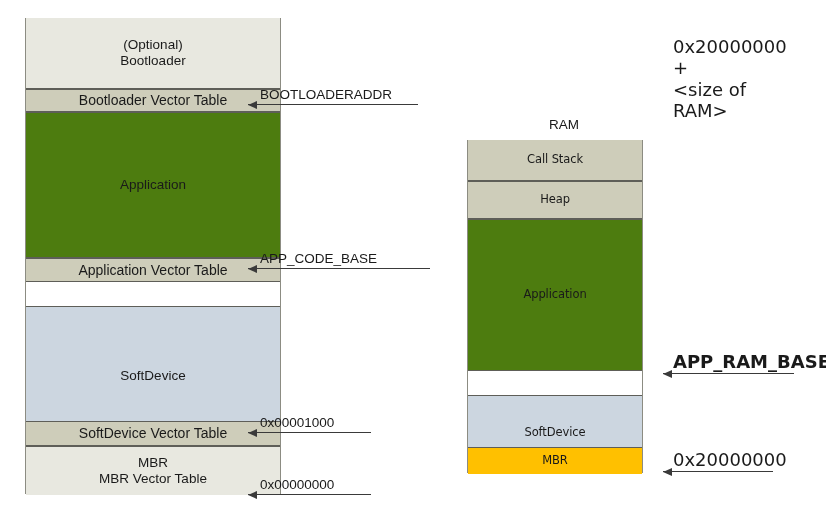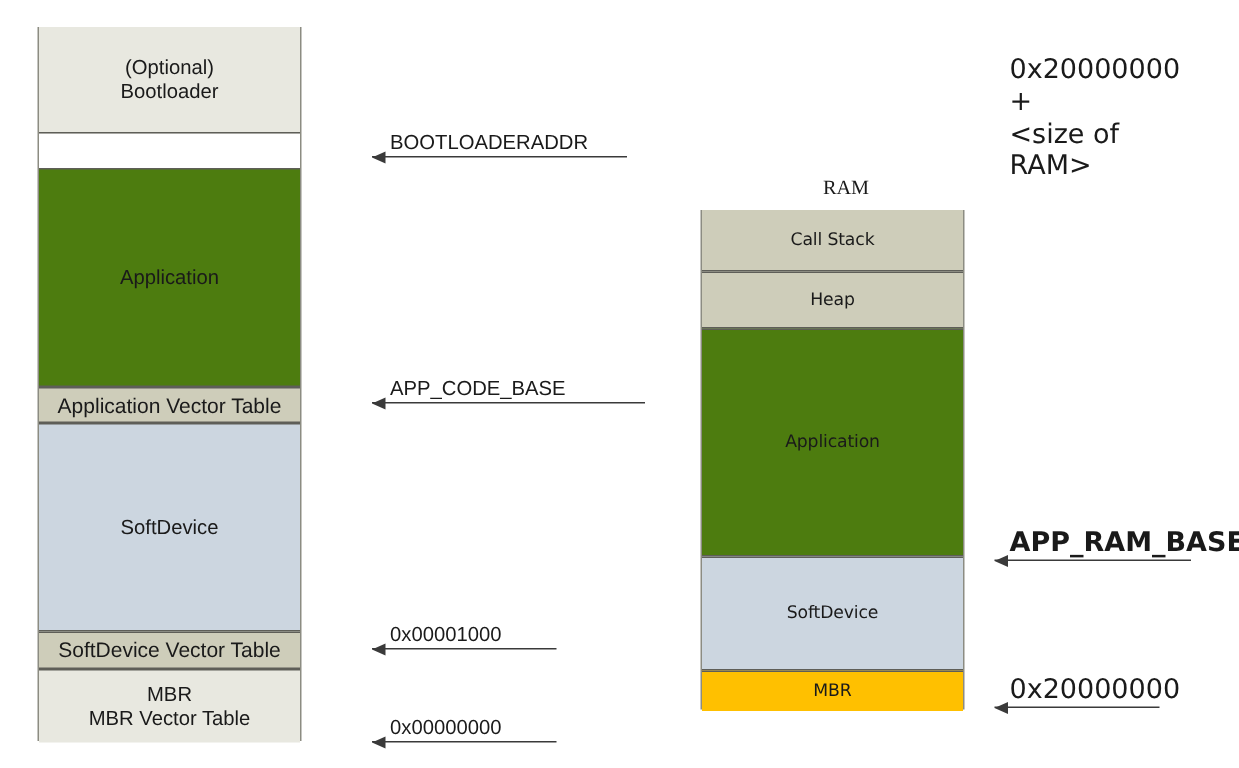"(Optional)" div.column { width: 176px -> 256px }
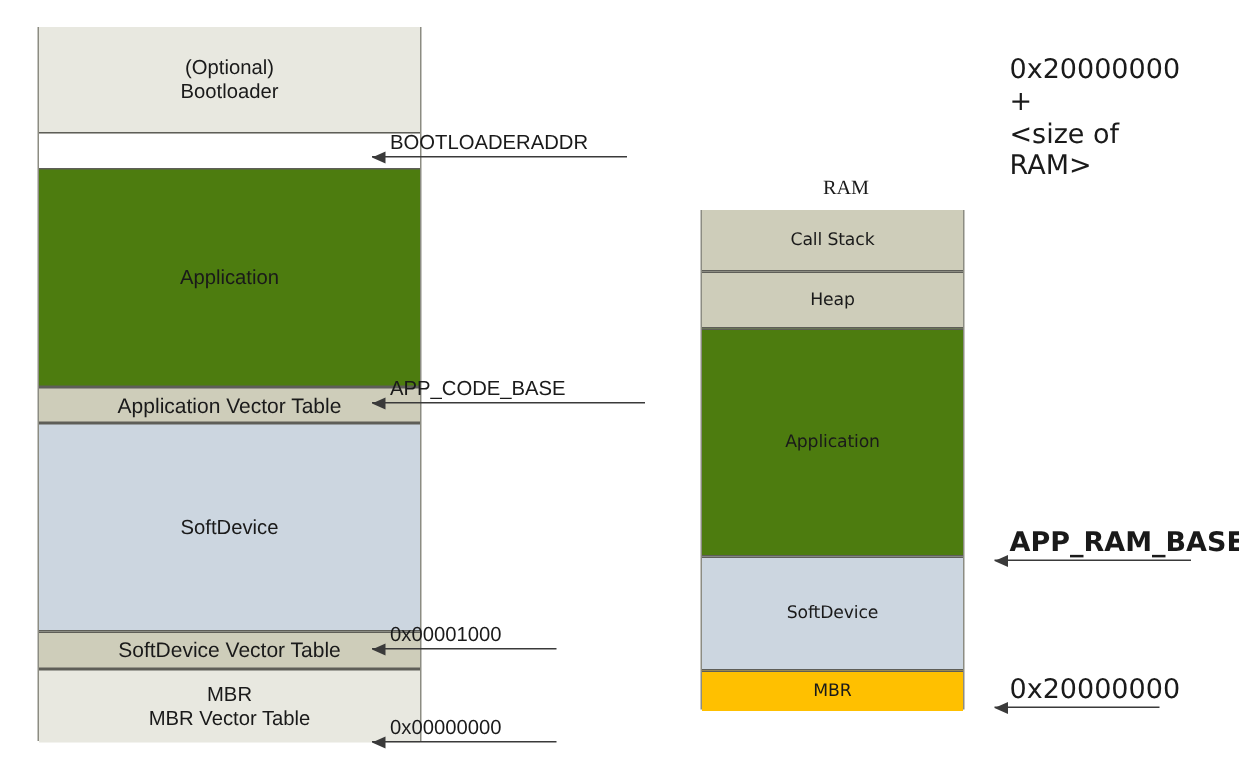"Bootloader Vector Table" div.block { html: none -> <div> <span>Bootloader Vector Table</span> </div> }
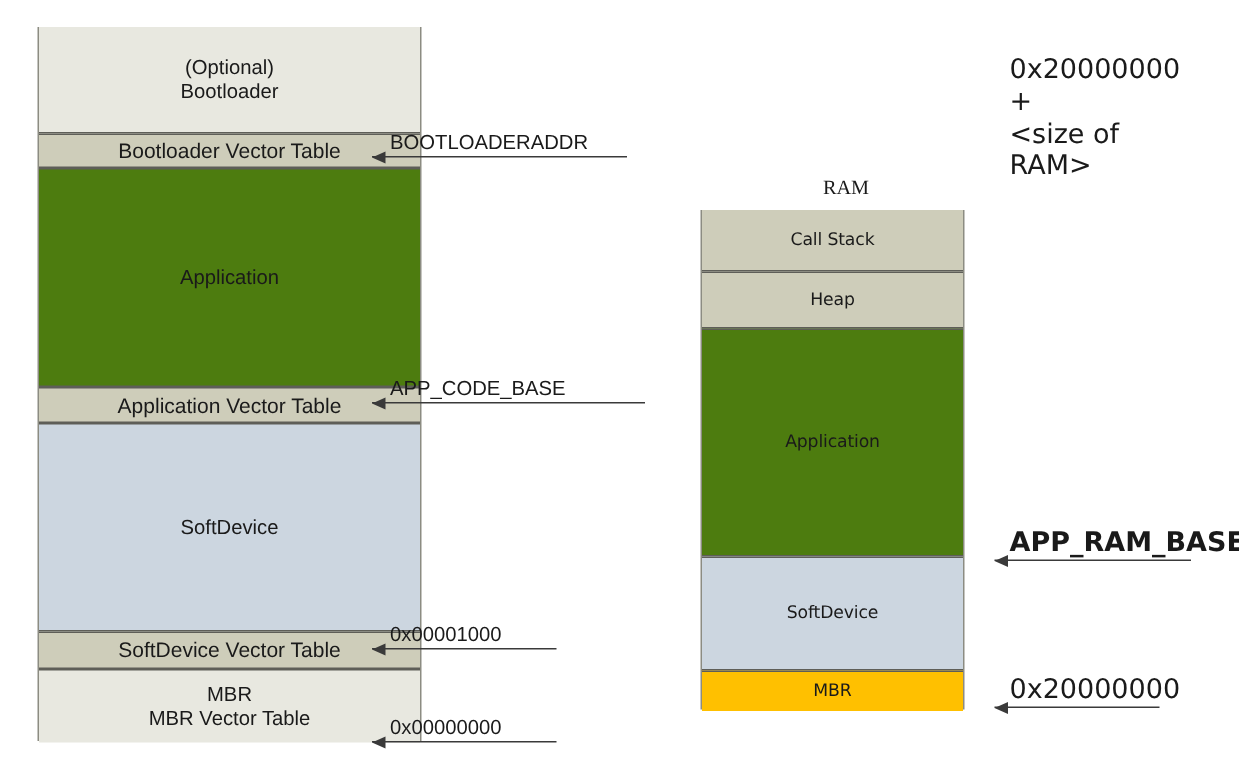"RAM" #ram-heading { font-family: Liberation Serif, serif -> Liberation Sans, sans-serif }
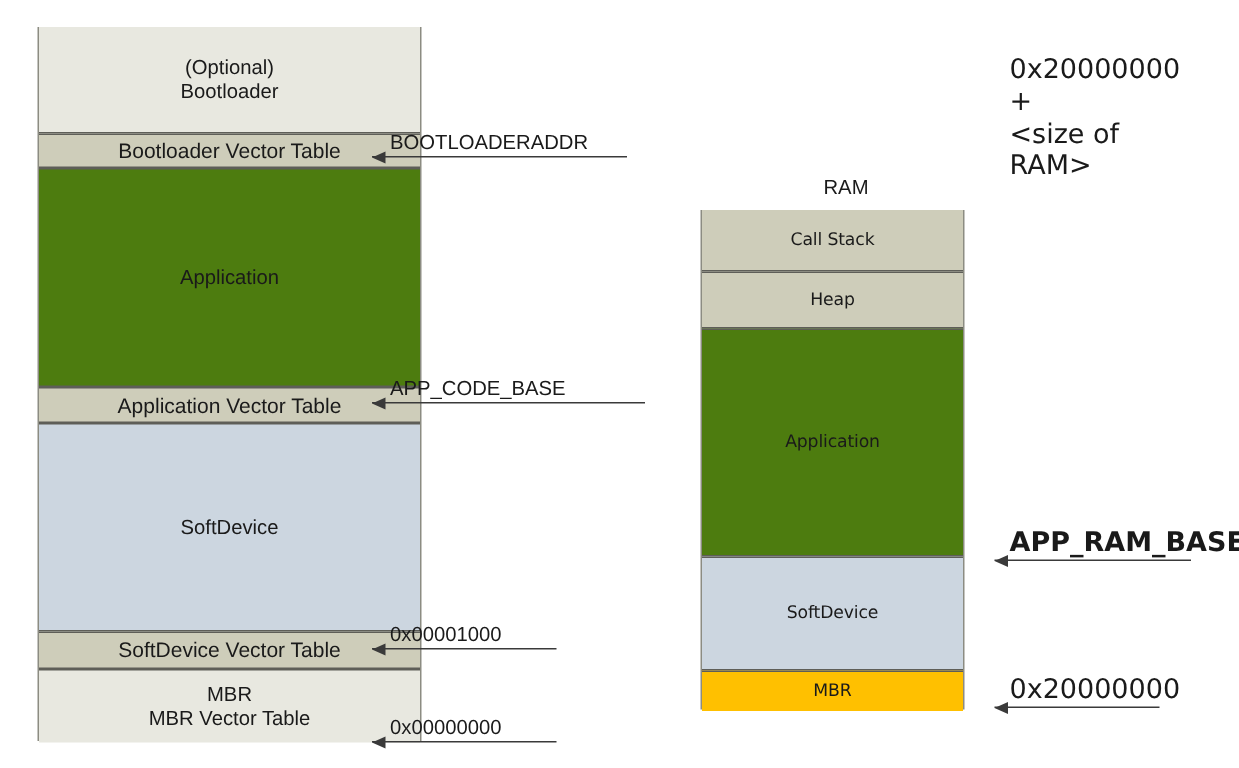"SoftDevice" .fill-softdev { margin-top: none -> 24px }
